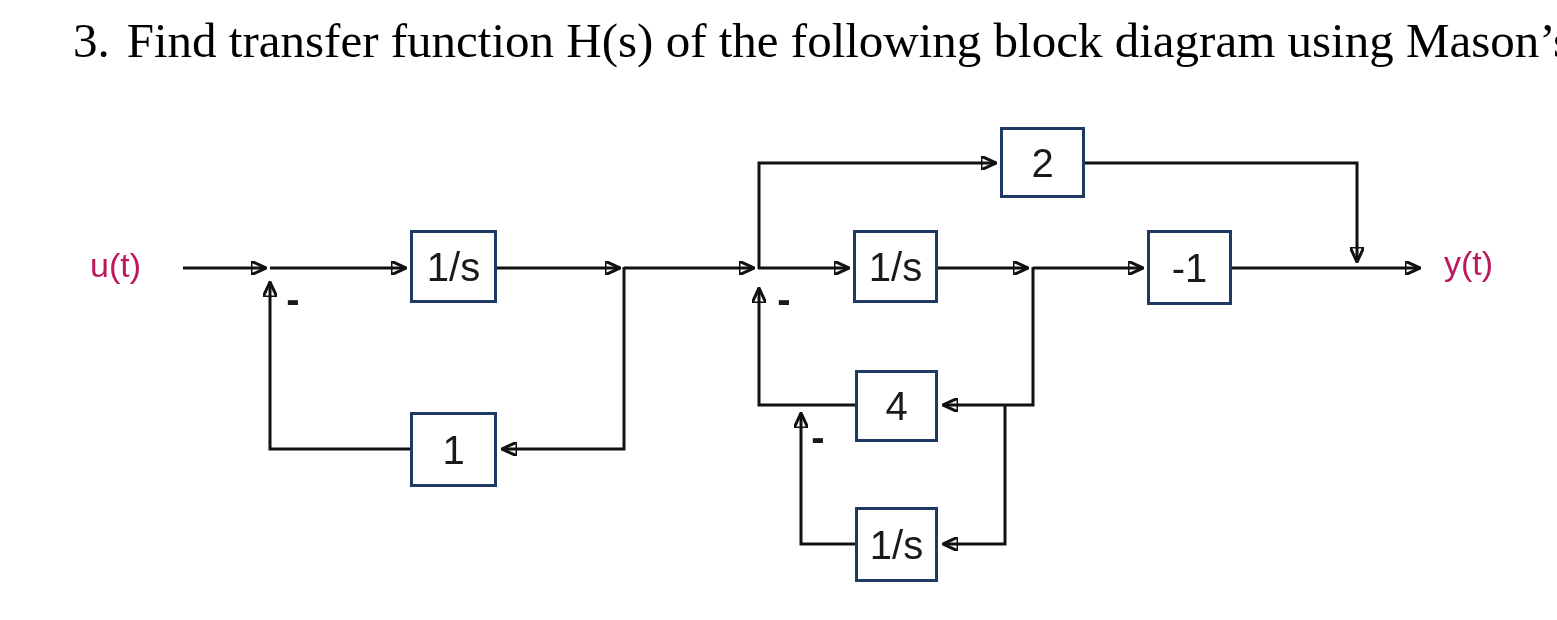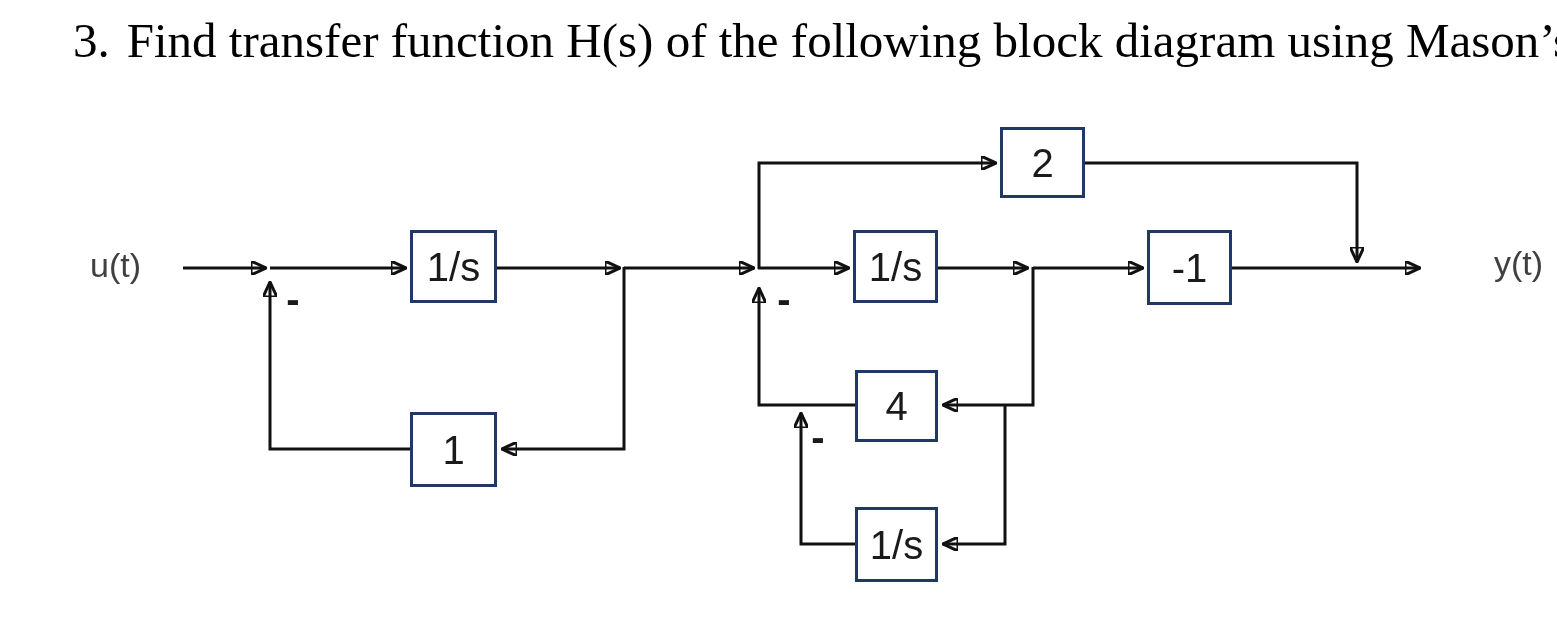"u(t)" .io-label { color: #404040 -> #be185d }
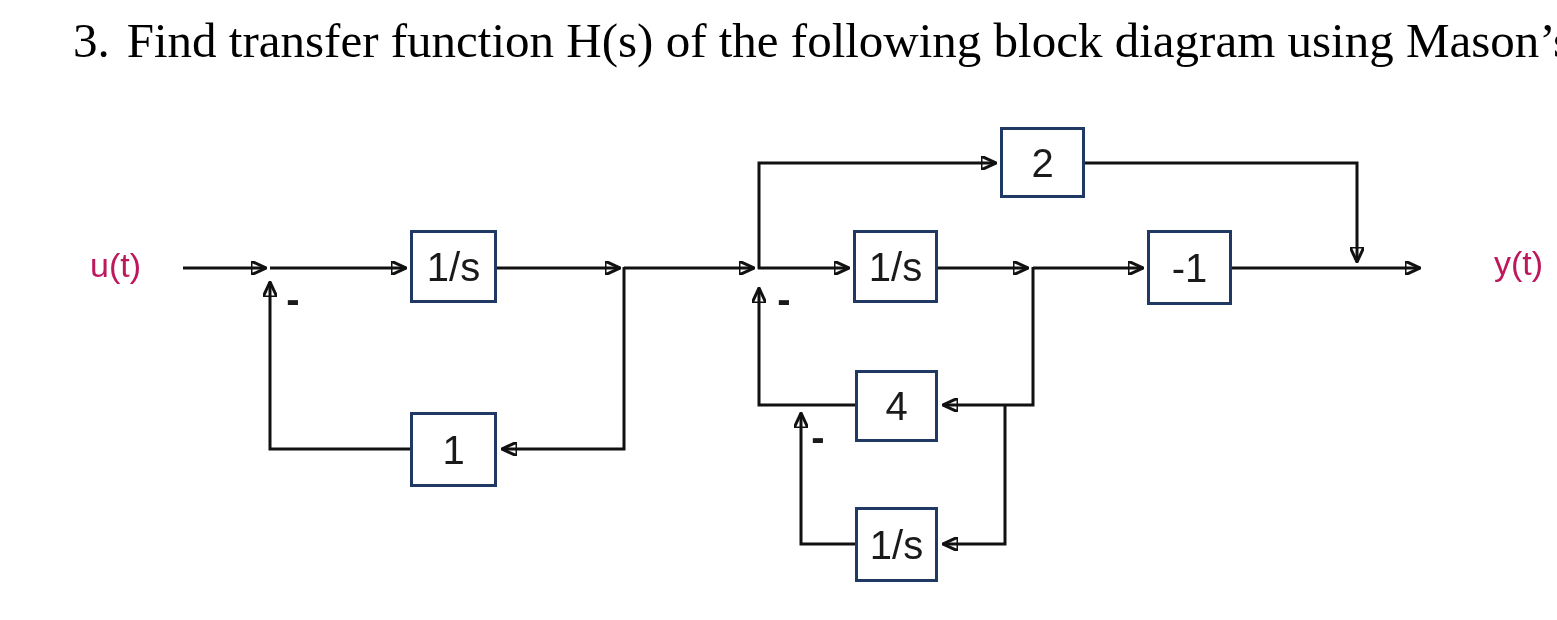"y(t)" .io-out { left: 1494px -> 1444px }
